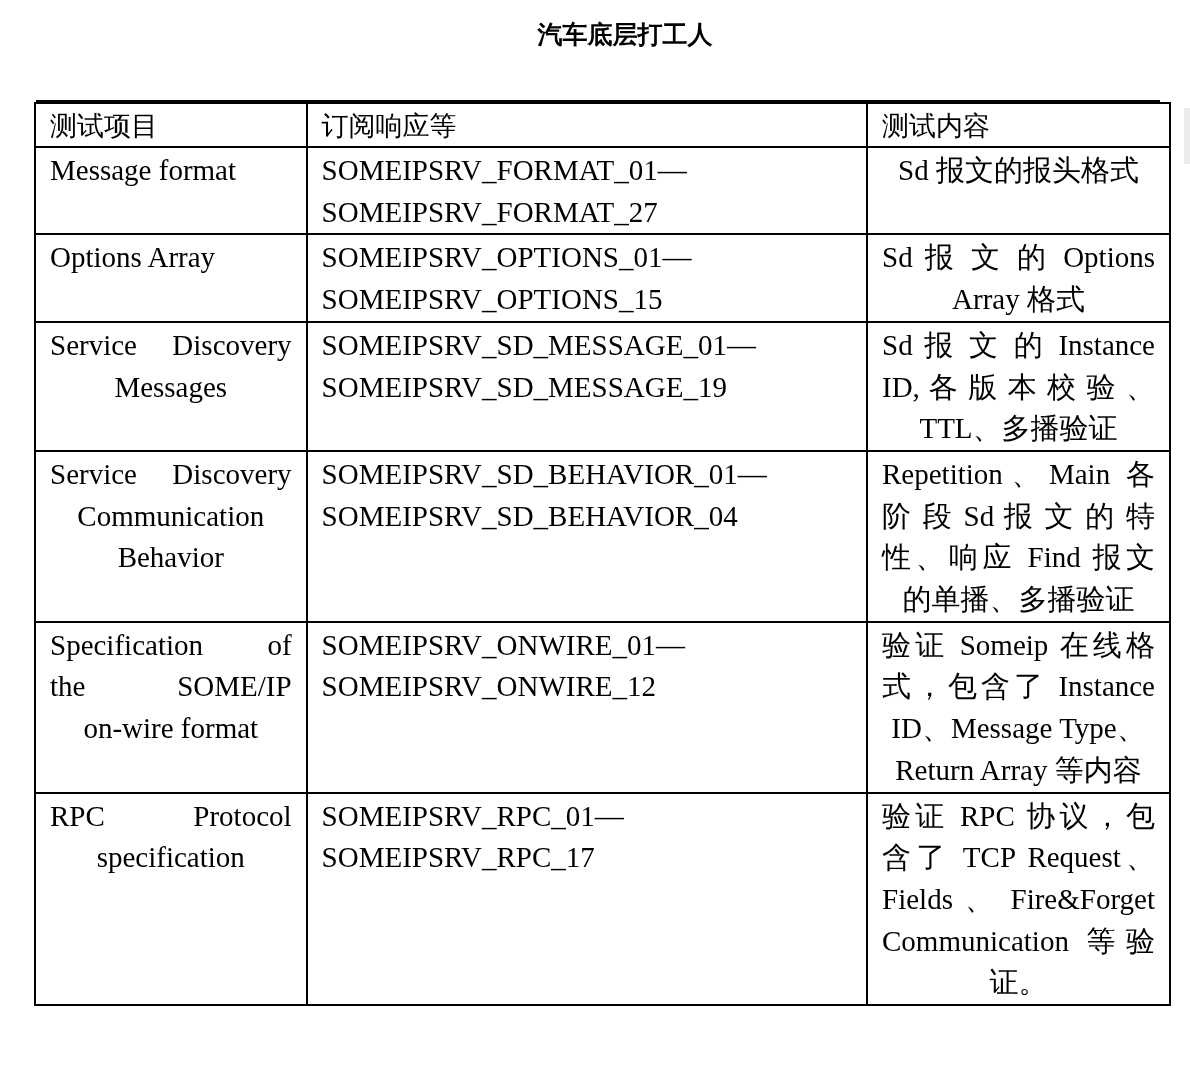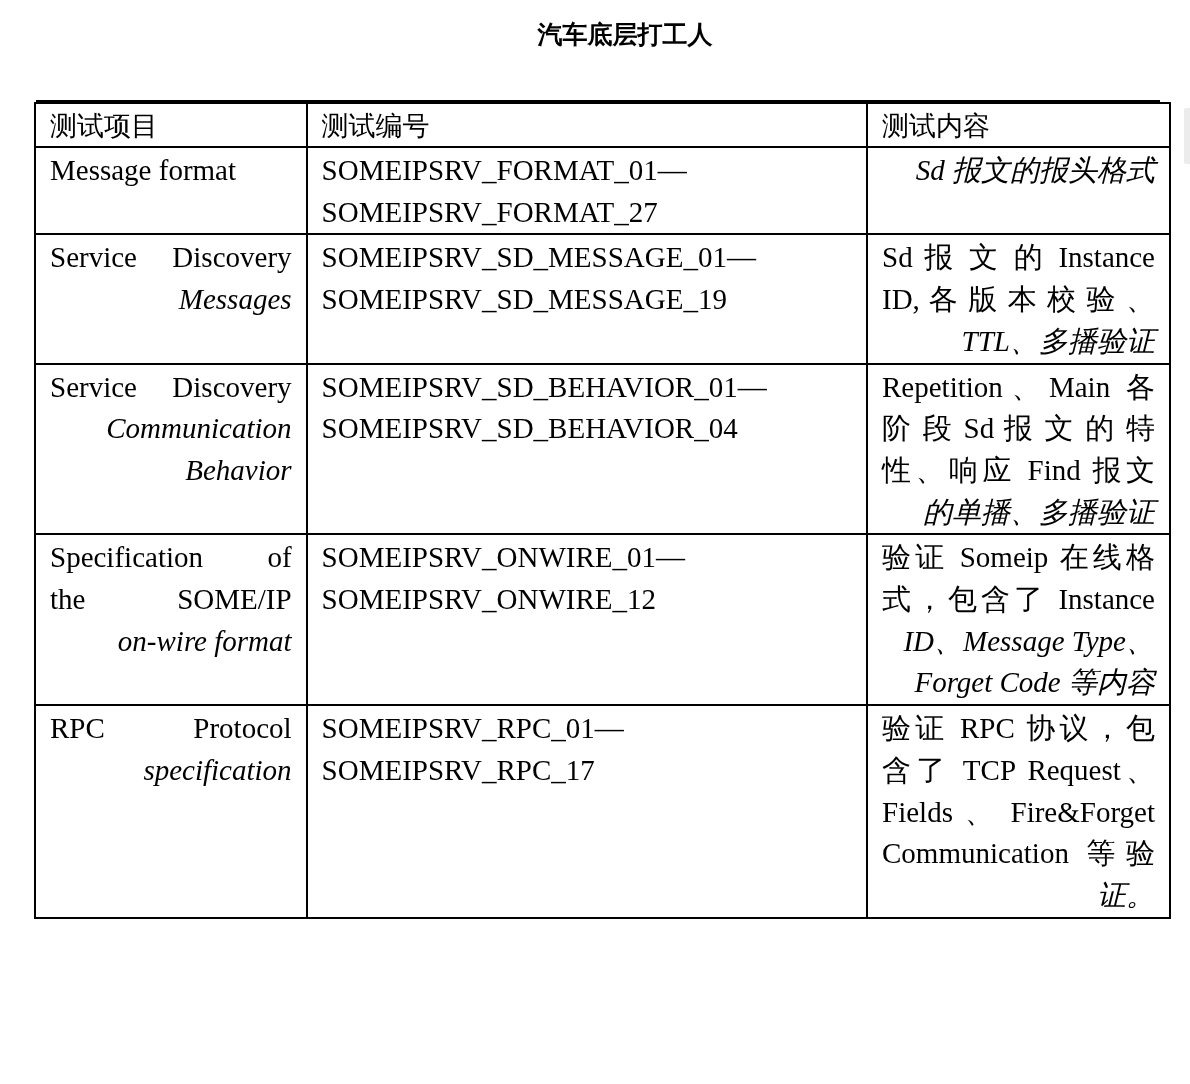"测试编号" td.header-cell { text: 测试编号 -> 订阅响应等 }
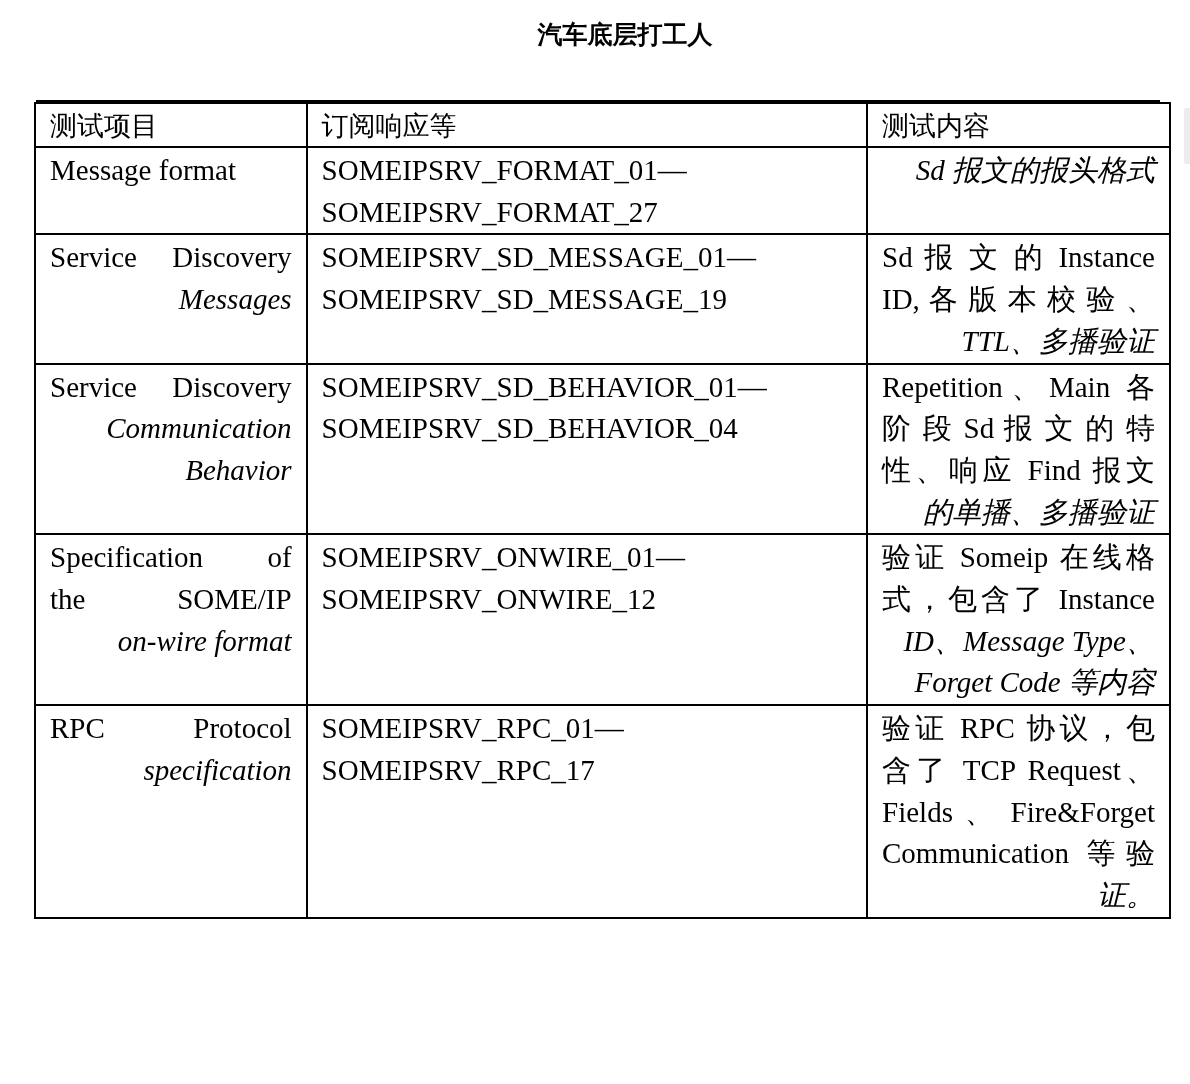"Sd 报文的报头格式" .last-line { font-style: italic -> none; text-align: right -> center }
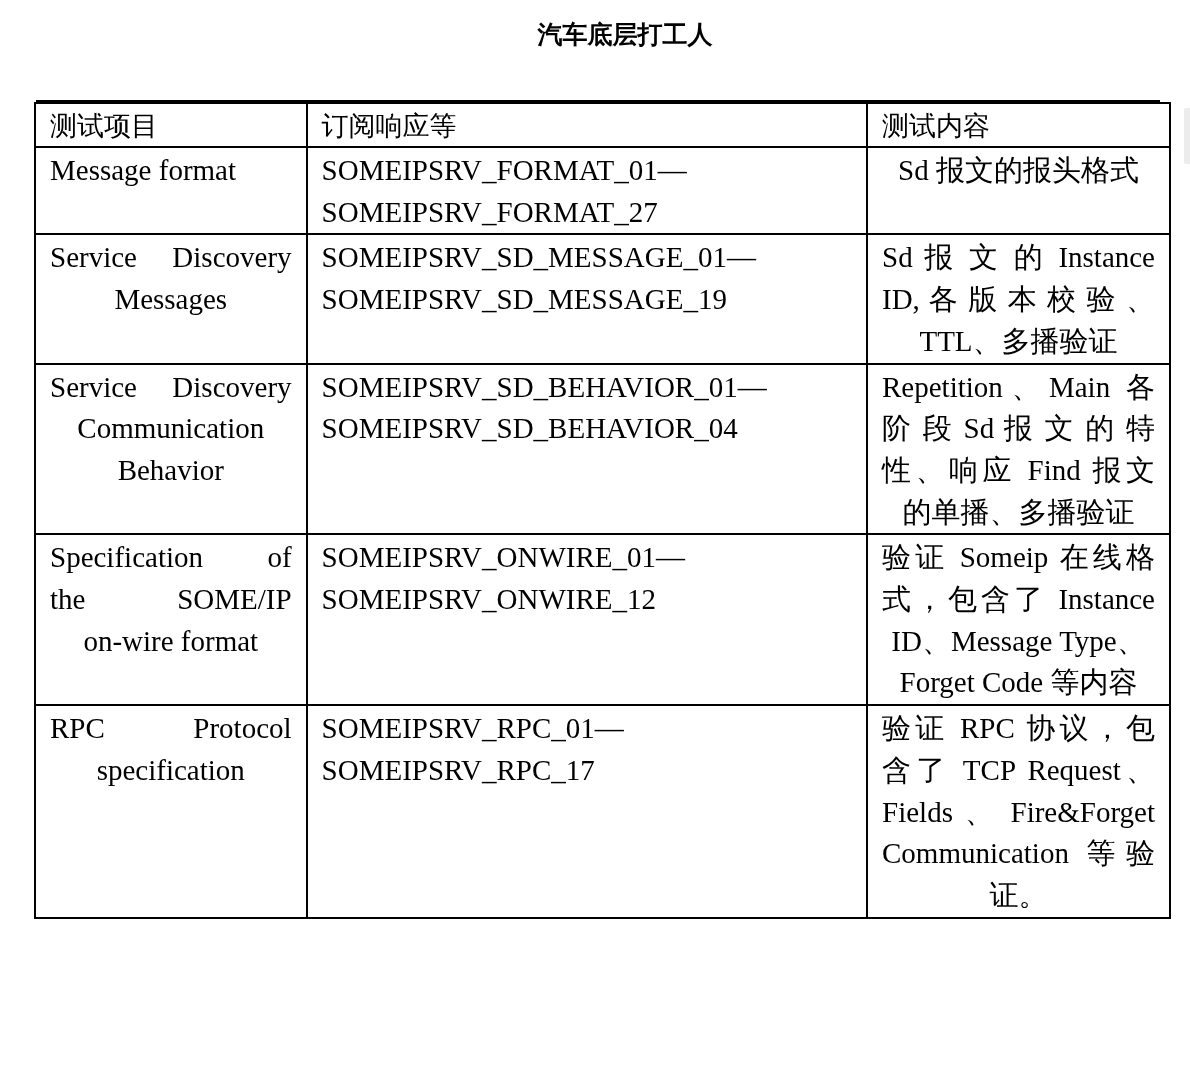"Options Array" tr { html: none -> <tr> <td> <span>Options Array</span> </td> <td> <span>SOMEIPSRV_OPTIONS_01—</span> <span>SOMEIPSRV_OPTIONS_15</span> </td> <td> <span>Sd 报 文 的 Options</span> <span>Array 格式</span> </td> </tr> }
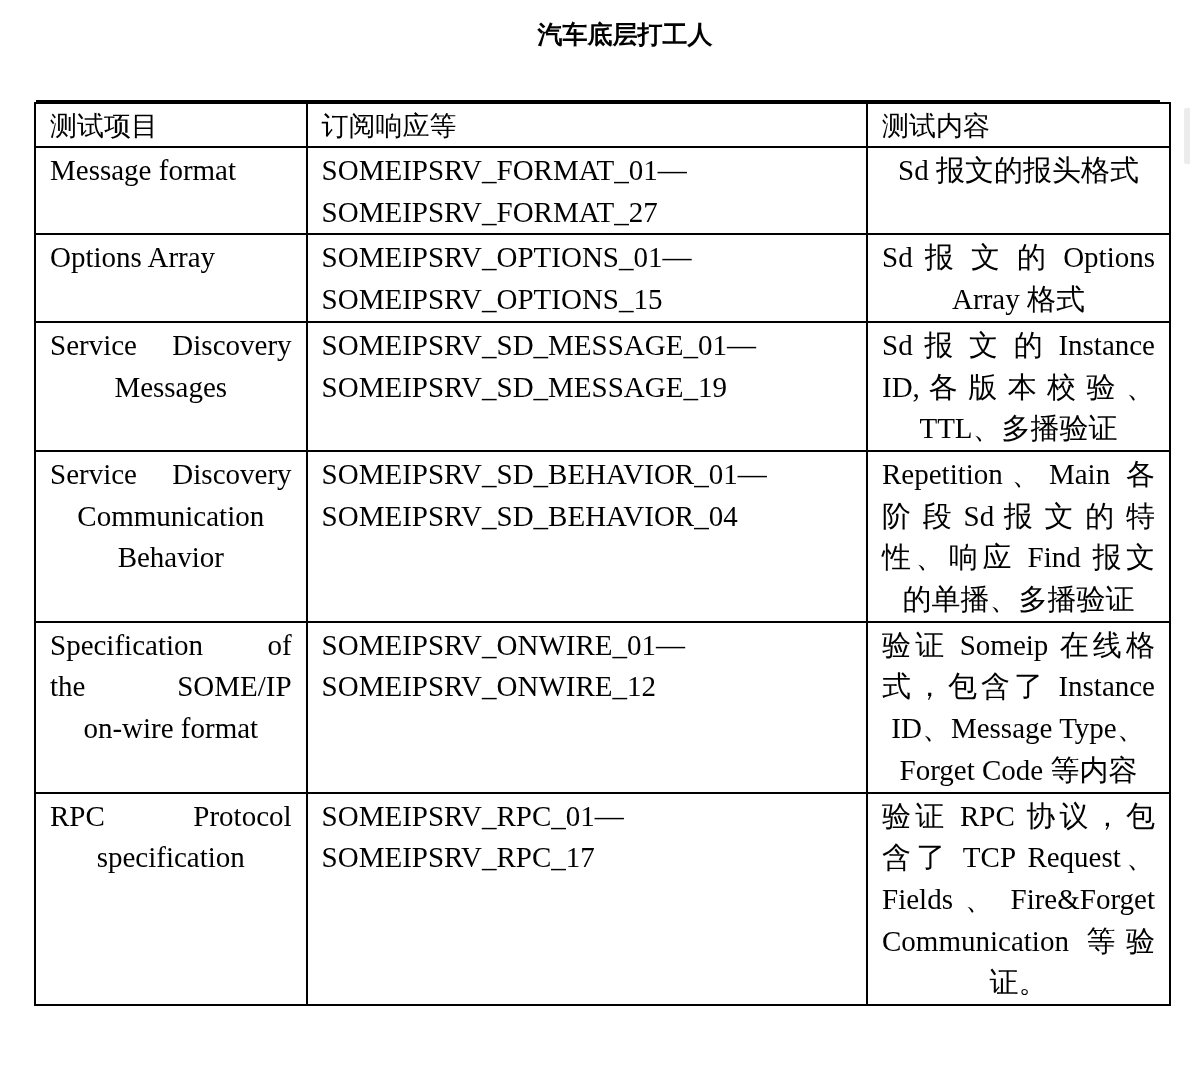"Forget Code 等内容" span.last-line { text: Forget Code -> Return Array }
